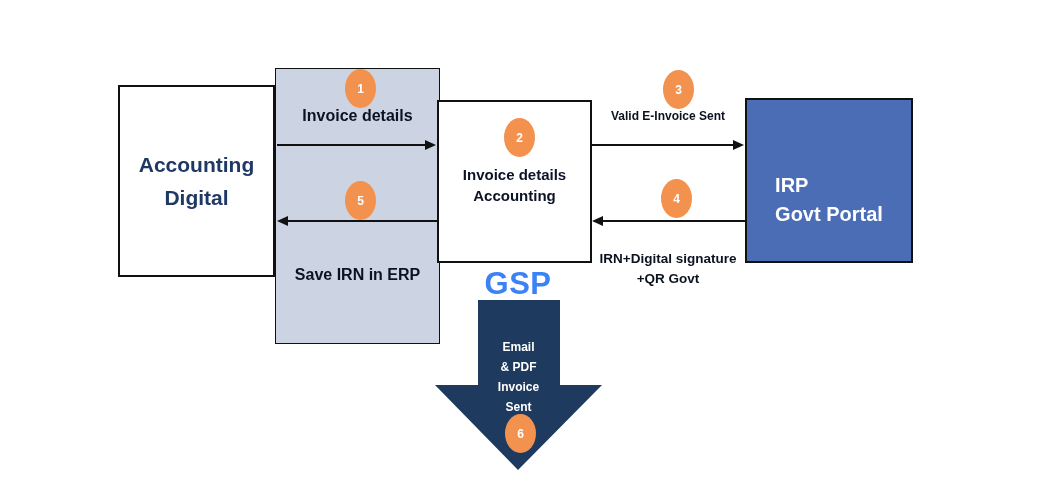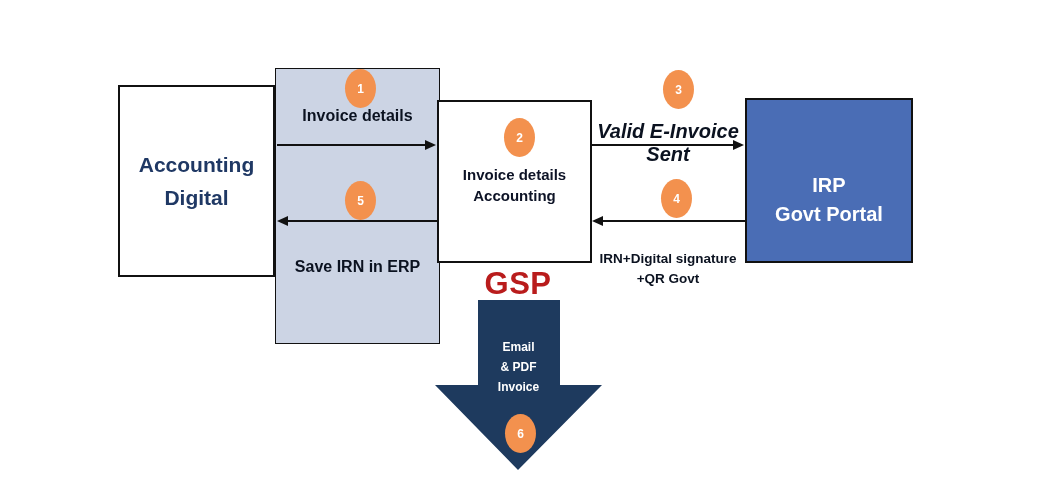"Valid E-Invoice Sent" .edge-label.valid { font-size: 20px -> 12px; font-style: italic -> none; top: 120px -> 109px }
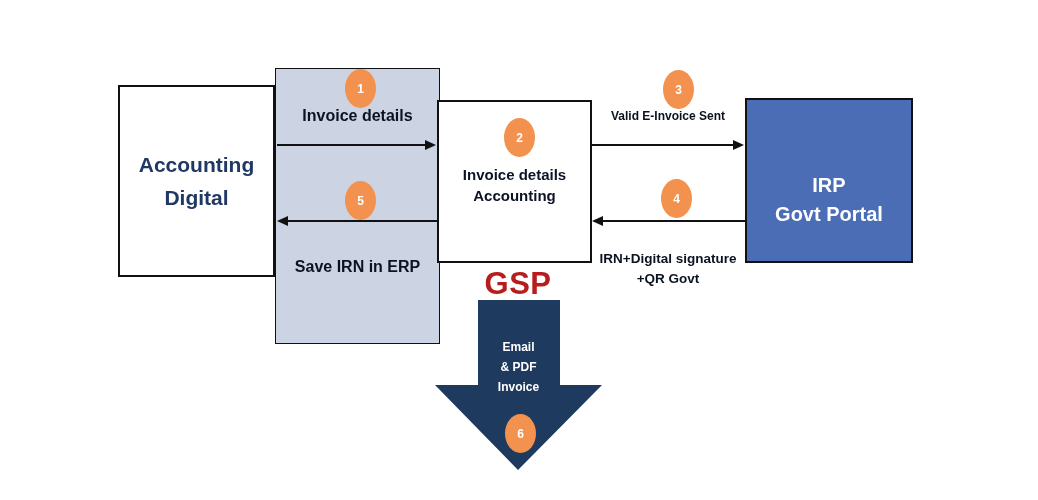"IRP" .irp-text { text-align: center -> left }
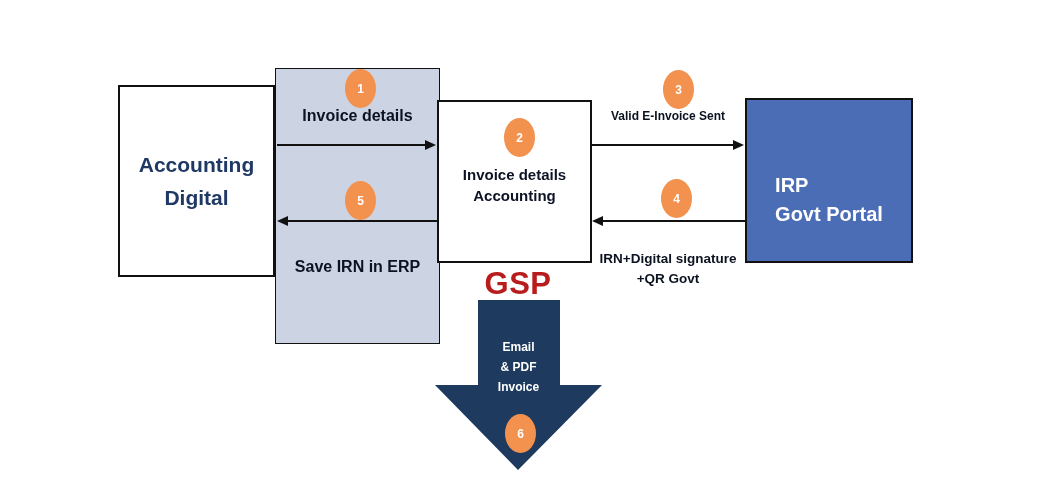"Save IRN in ERP" .col-label.bottom { top: 258px -> 266px }
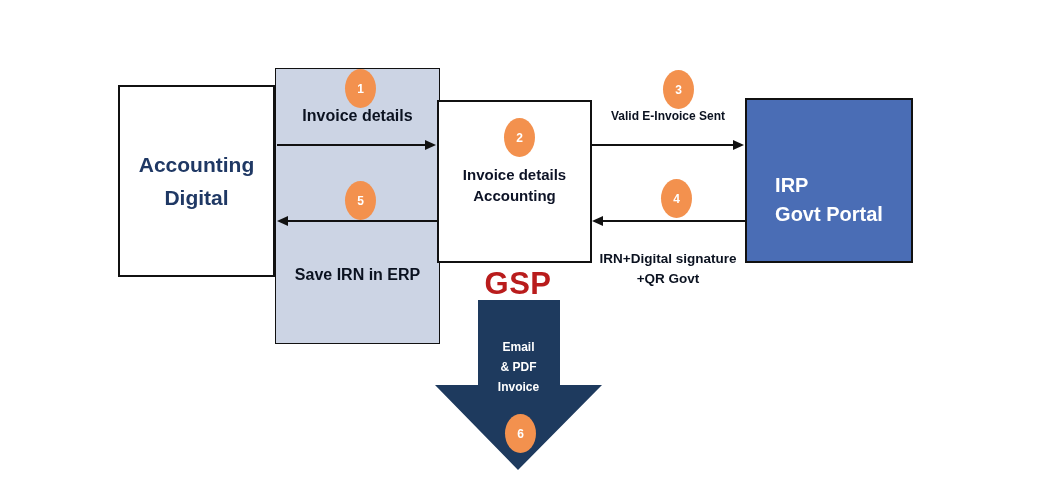"GSP" .gsp-caption { color: #b91c1c -> #3b82f6 }
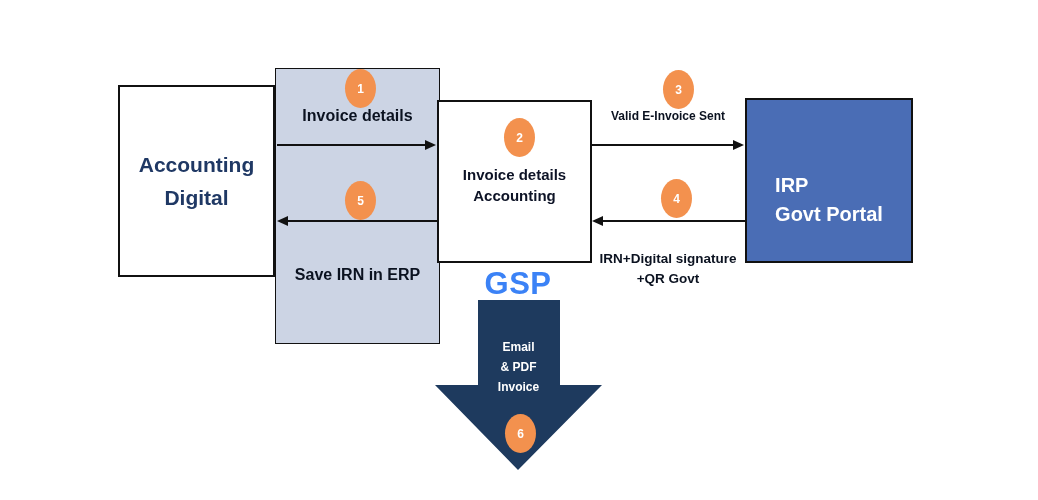"Sent" div { html: none -> <div>Sent</div> }
